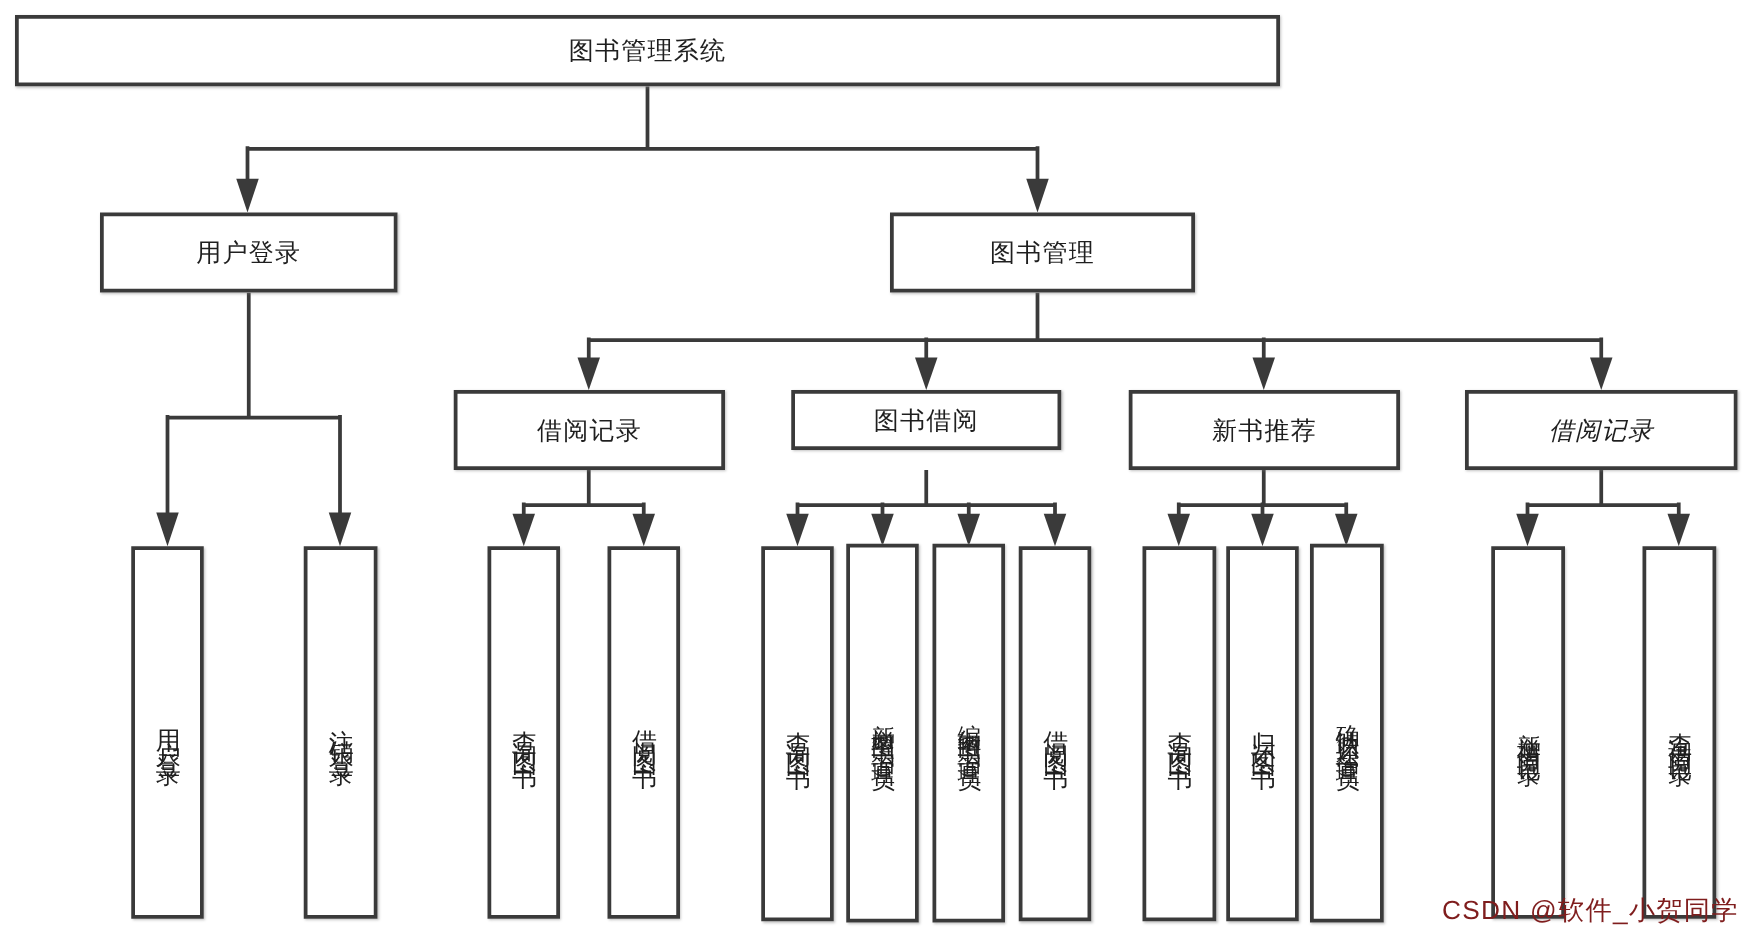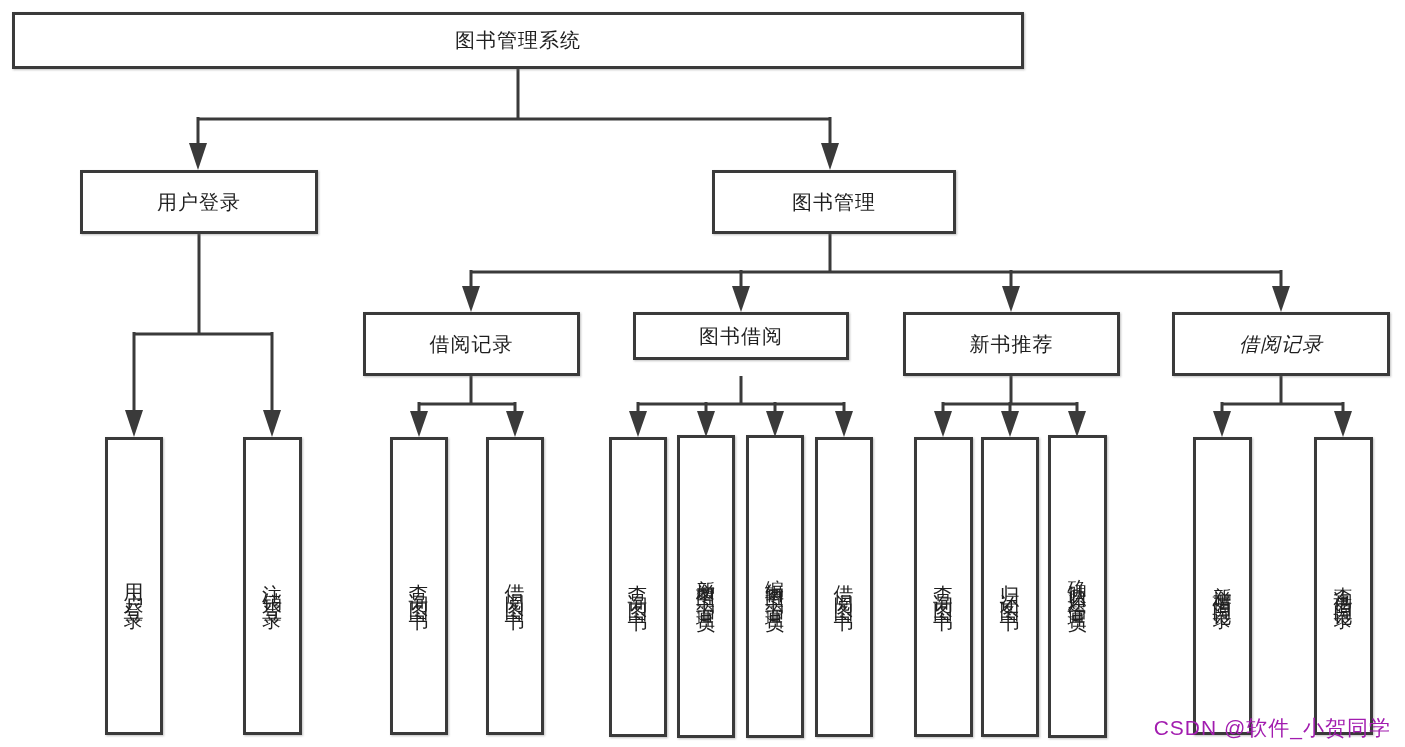"CSDN @软件_小贺同学" .watermark { color: #a21caf -> #7f1d1d }
